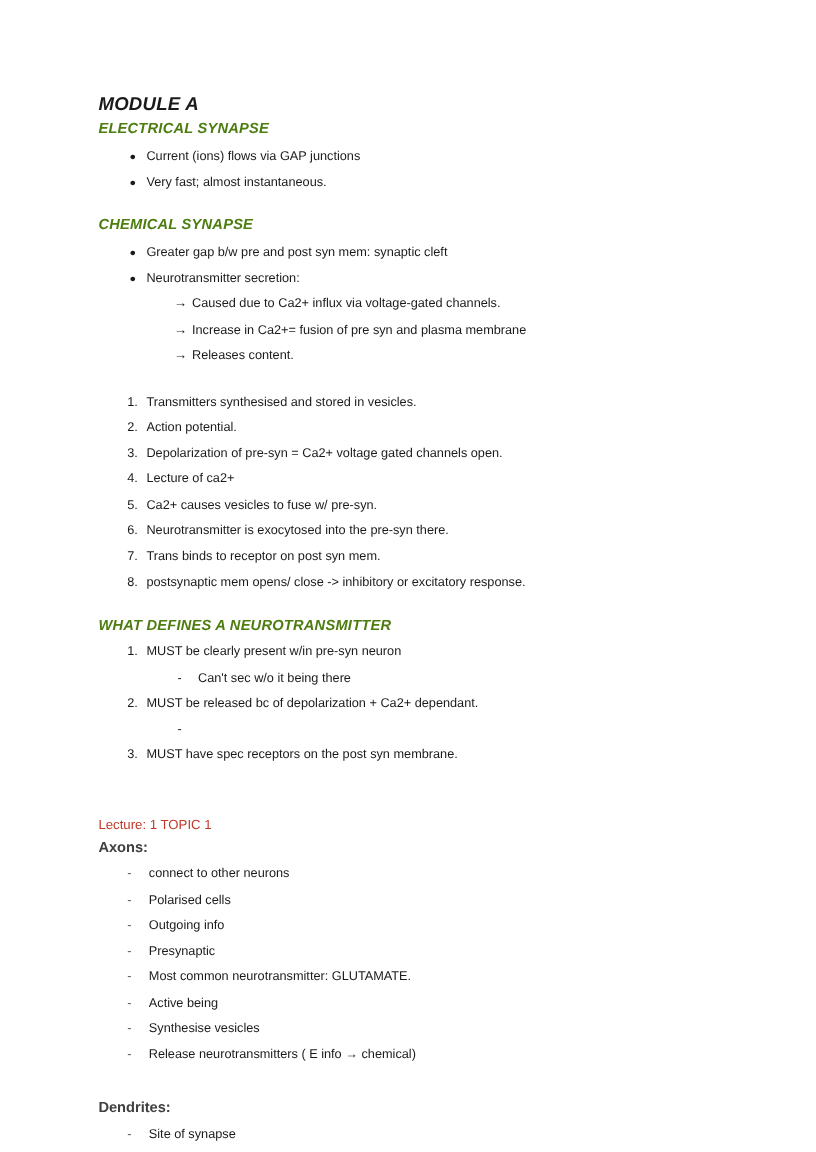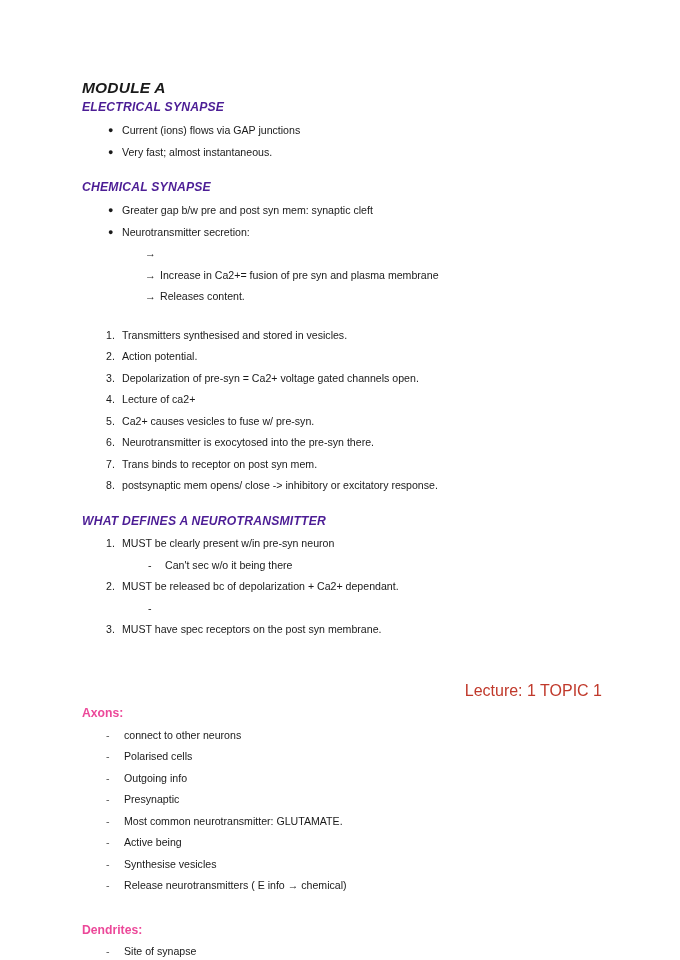"ELECTRICAL SYNAPSE" .h-section { color: #4c1d95 -> #4d7c0f }
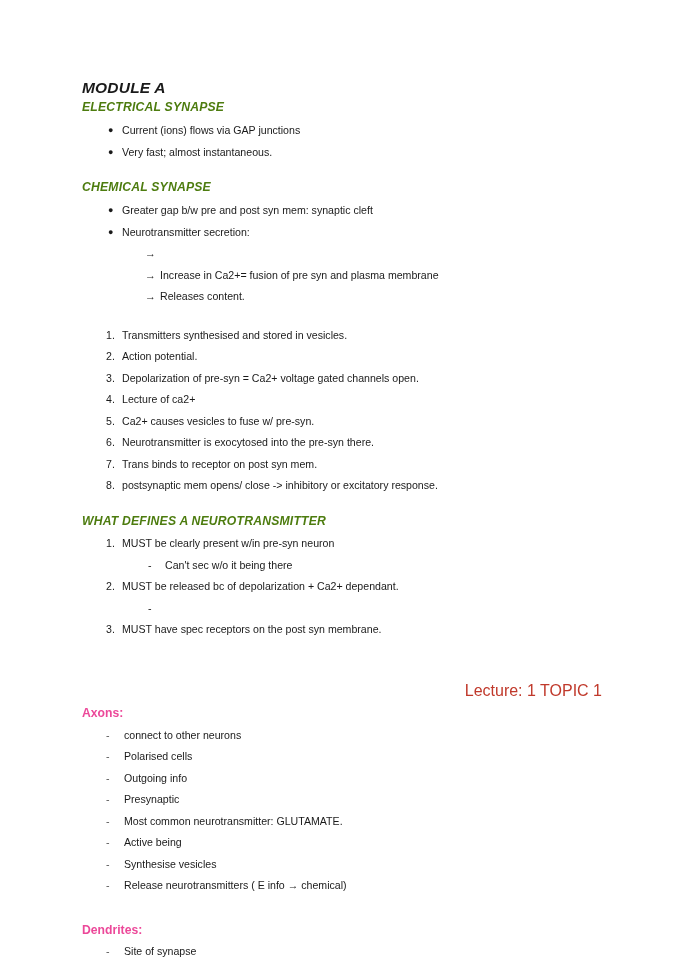"Caused due to Ca2+ influx" span.txt { html: none -> <span>Caused due to Ca2+ influx via voltage-gated channels.</span> }
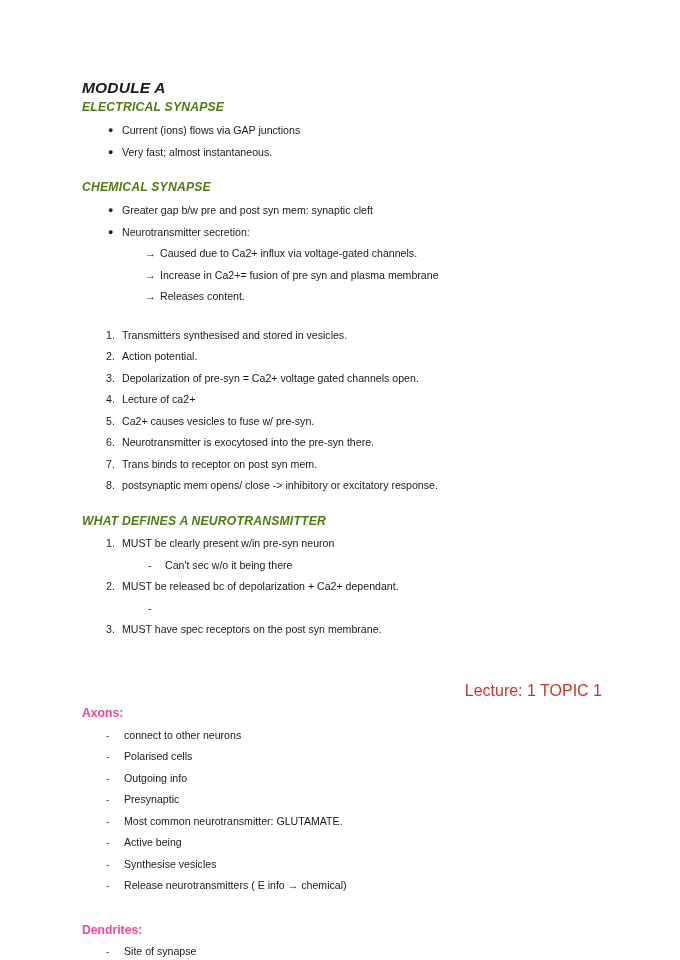"Lecture: 1 TOPIC 1" .h-lecture { font-size: 16px -> 11px; text-align: right -> none }
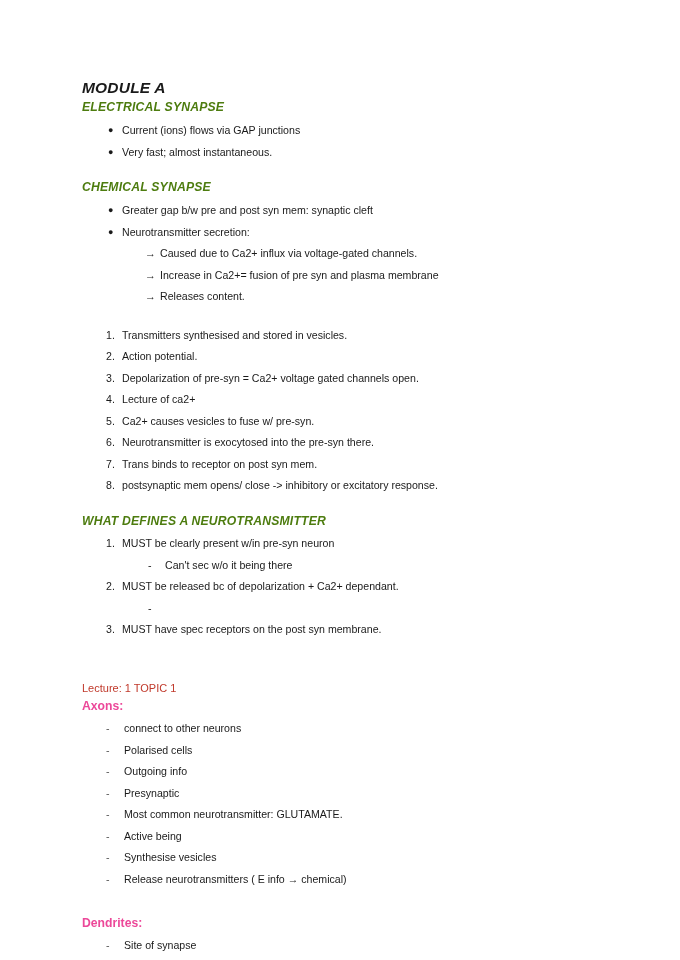"Axons:" .h-plain { color: #ec4899 -> #404040 }
